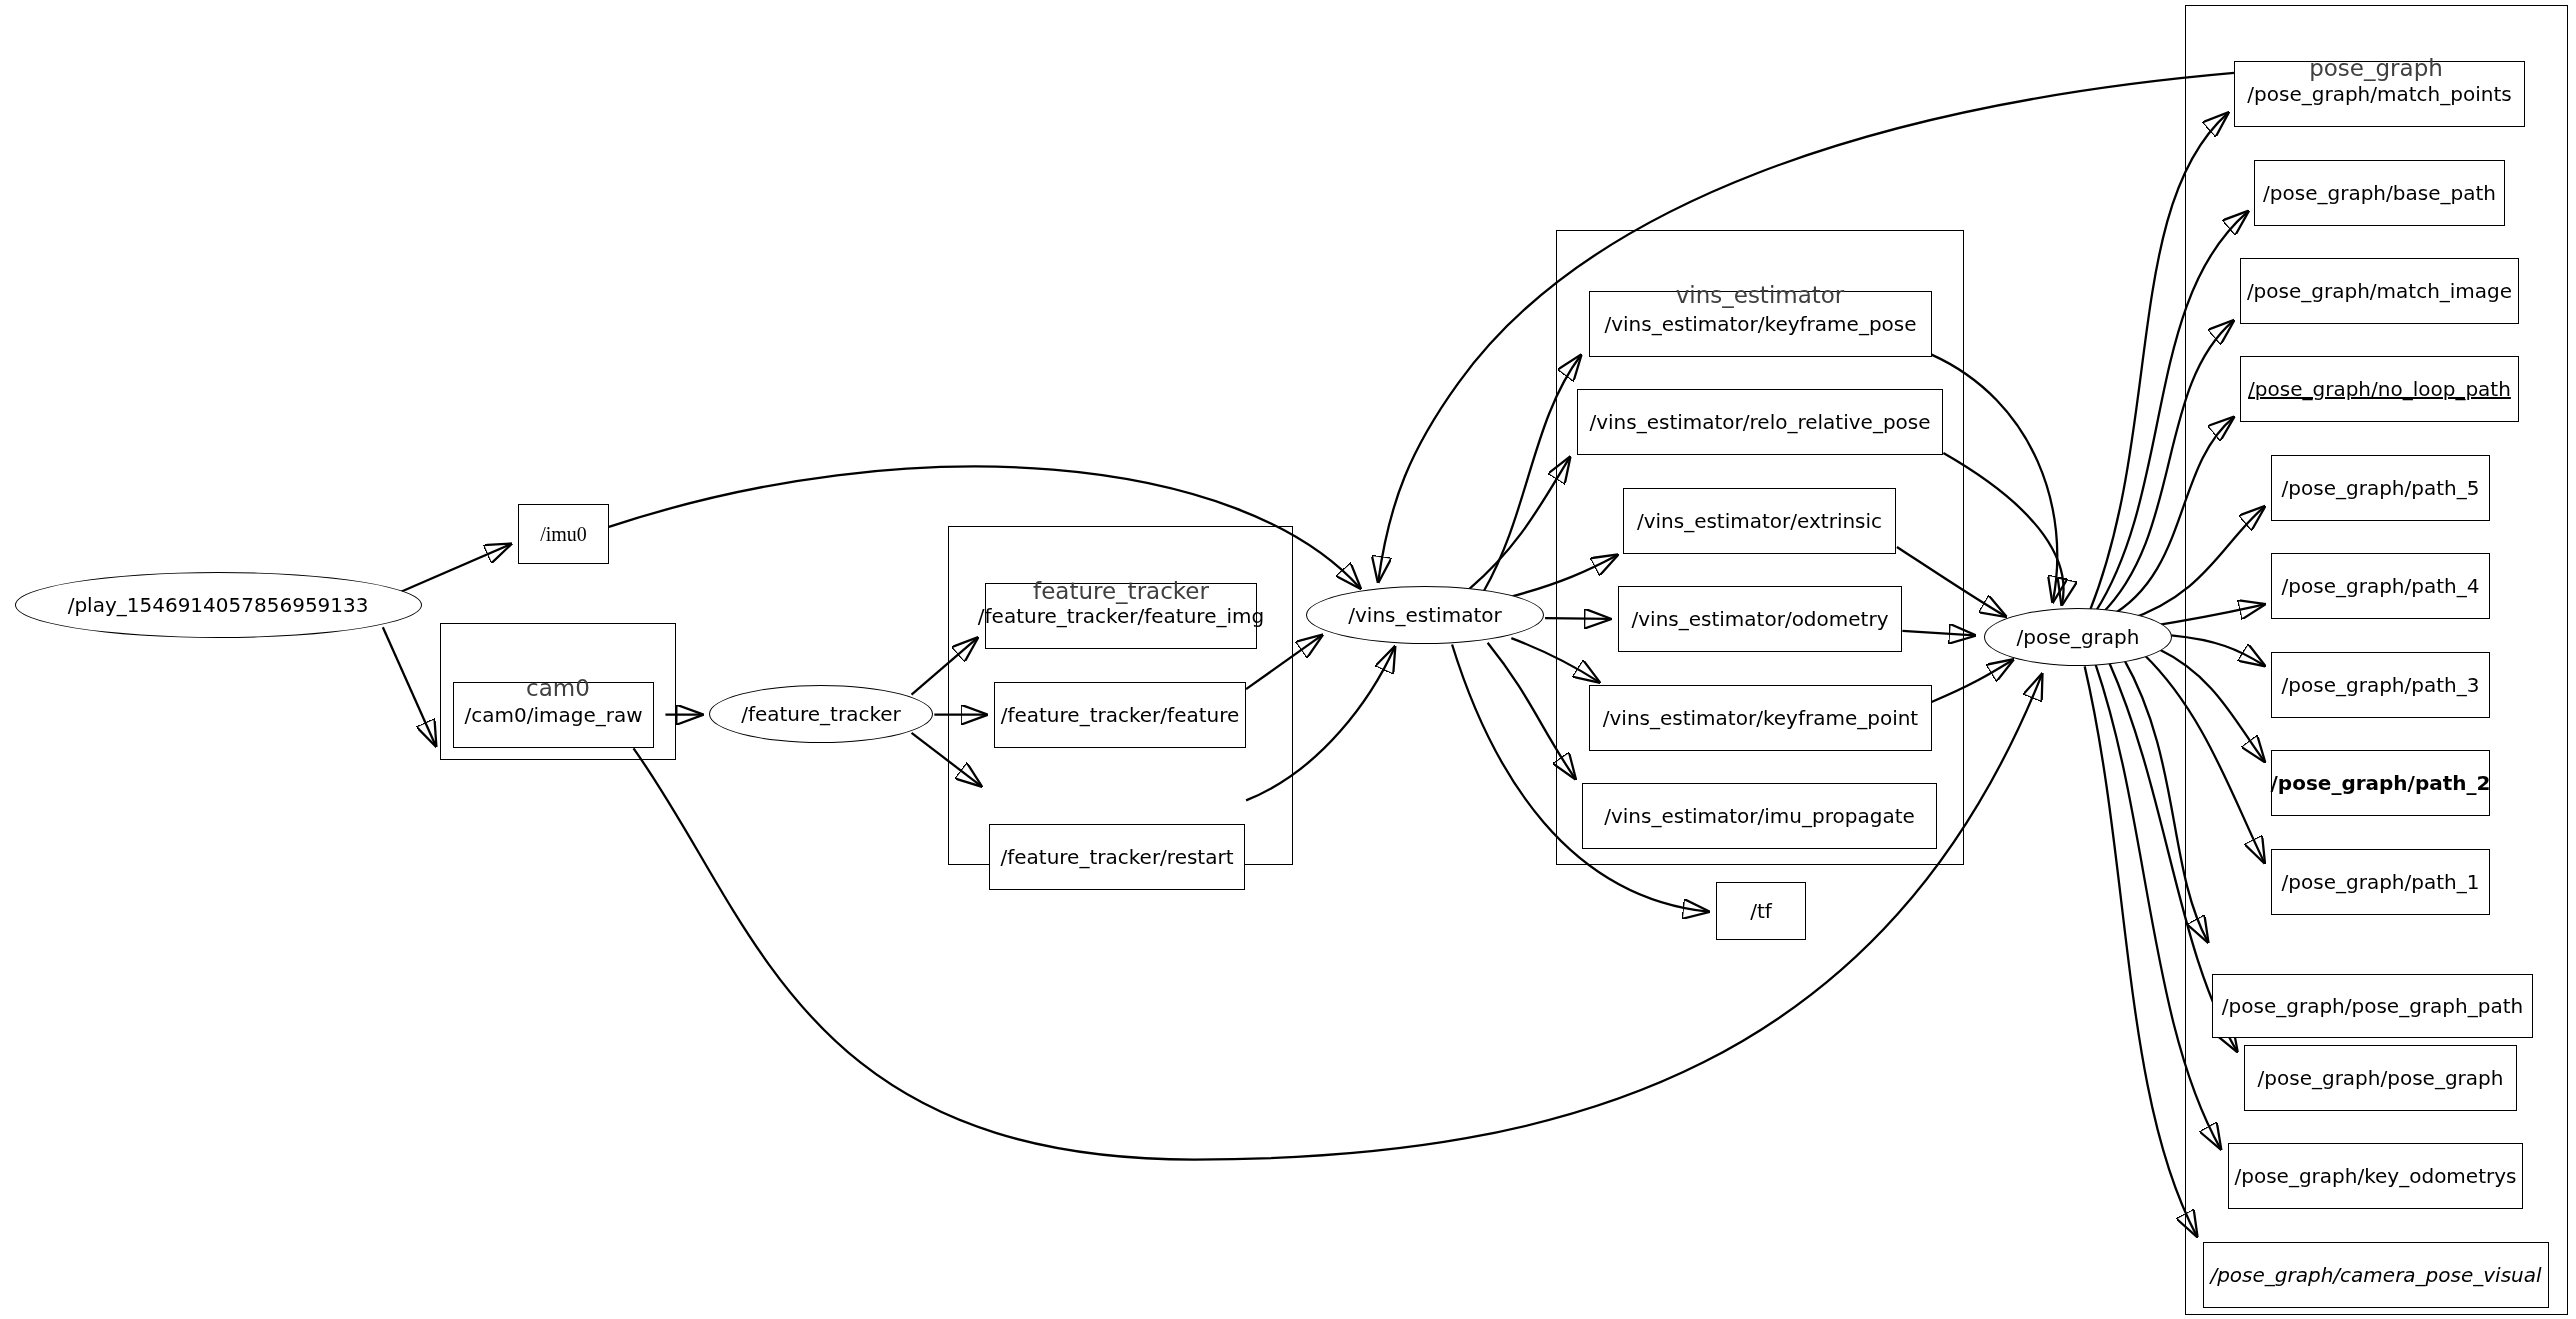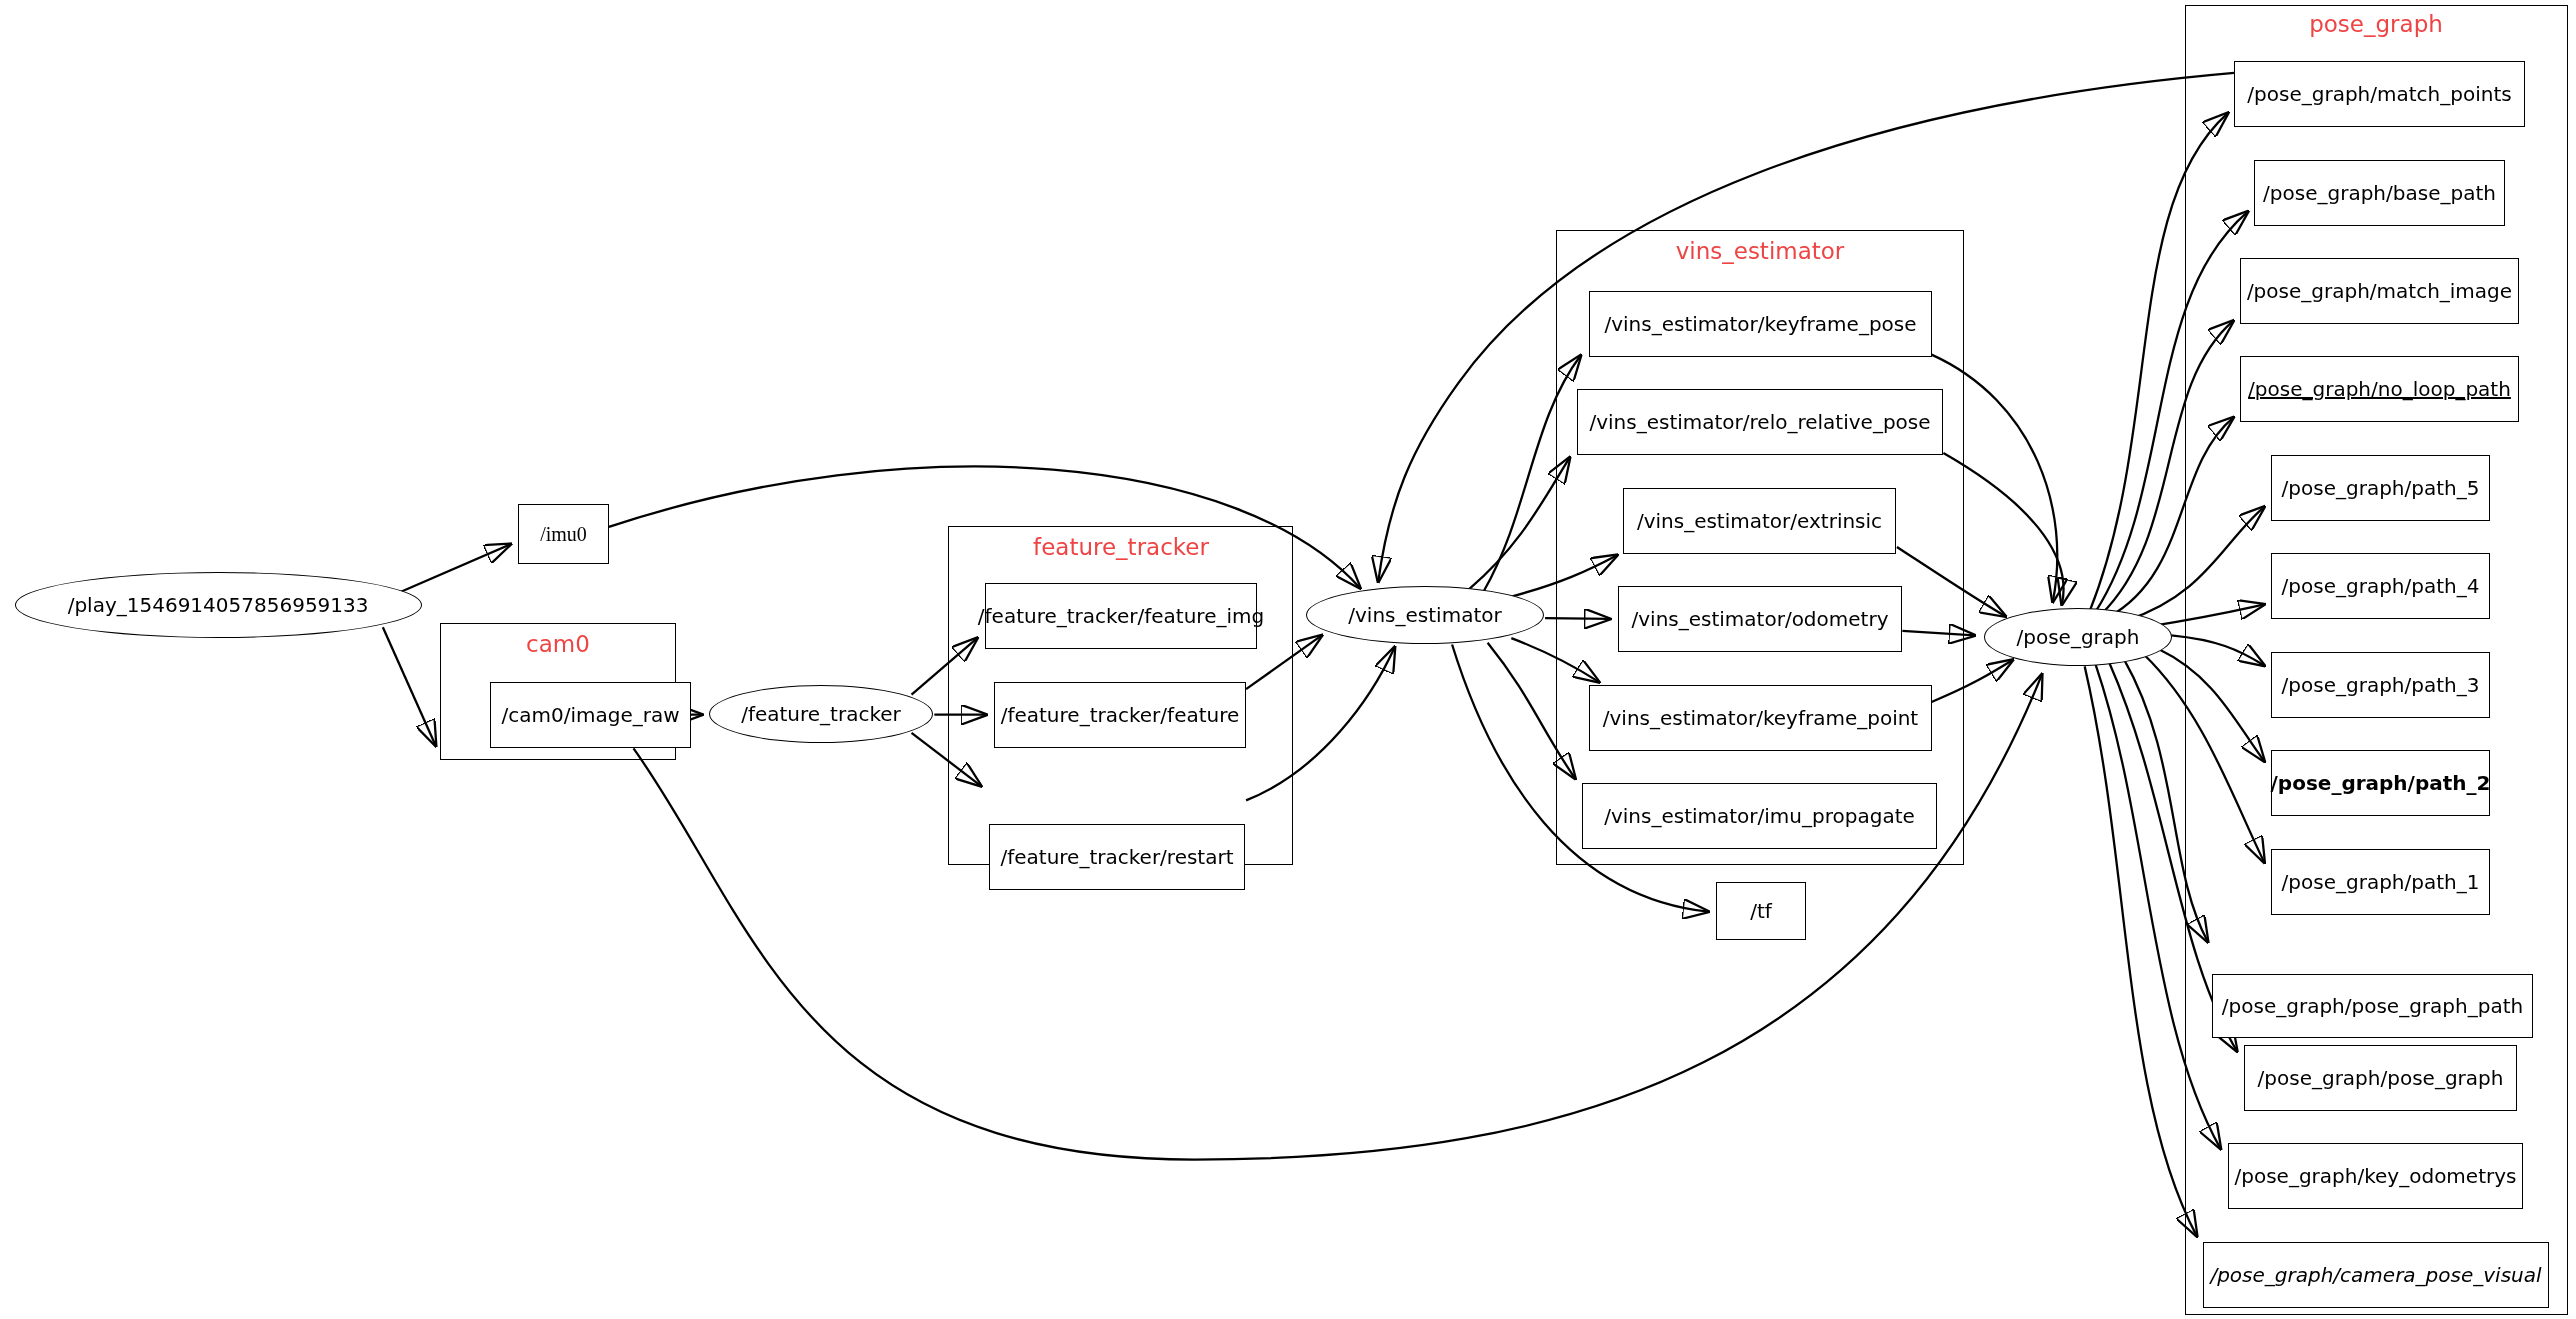"pose_graph" .cluster-label { color: #ef4444 -> #404040; margin-top: none -> 44px }
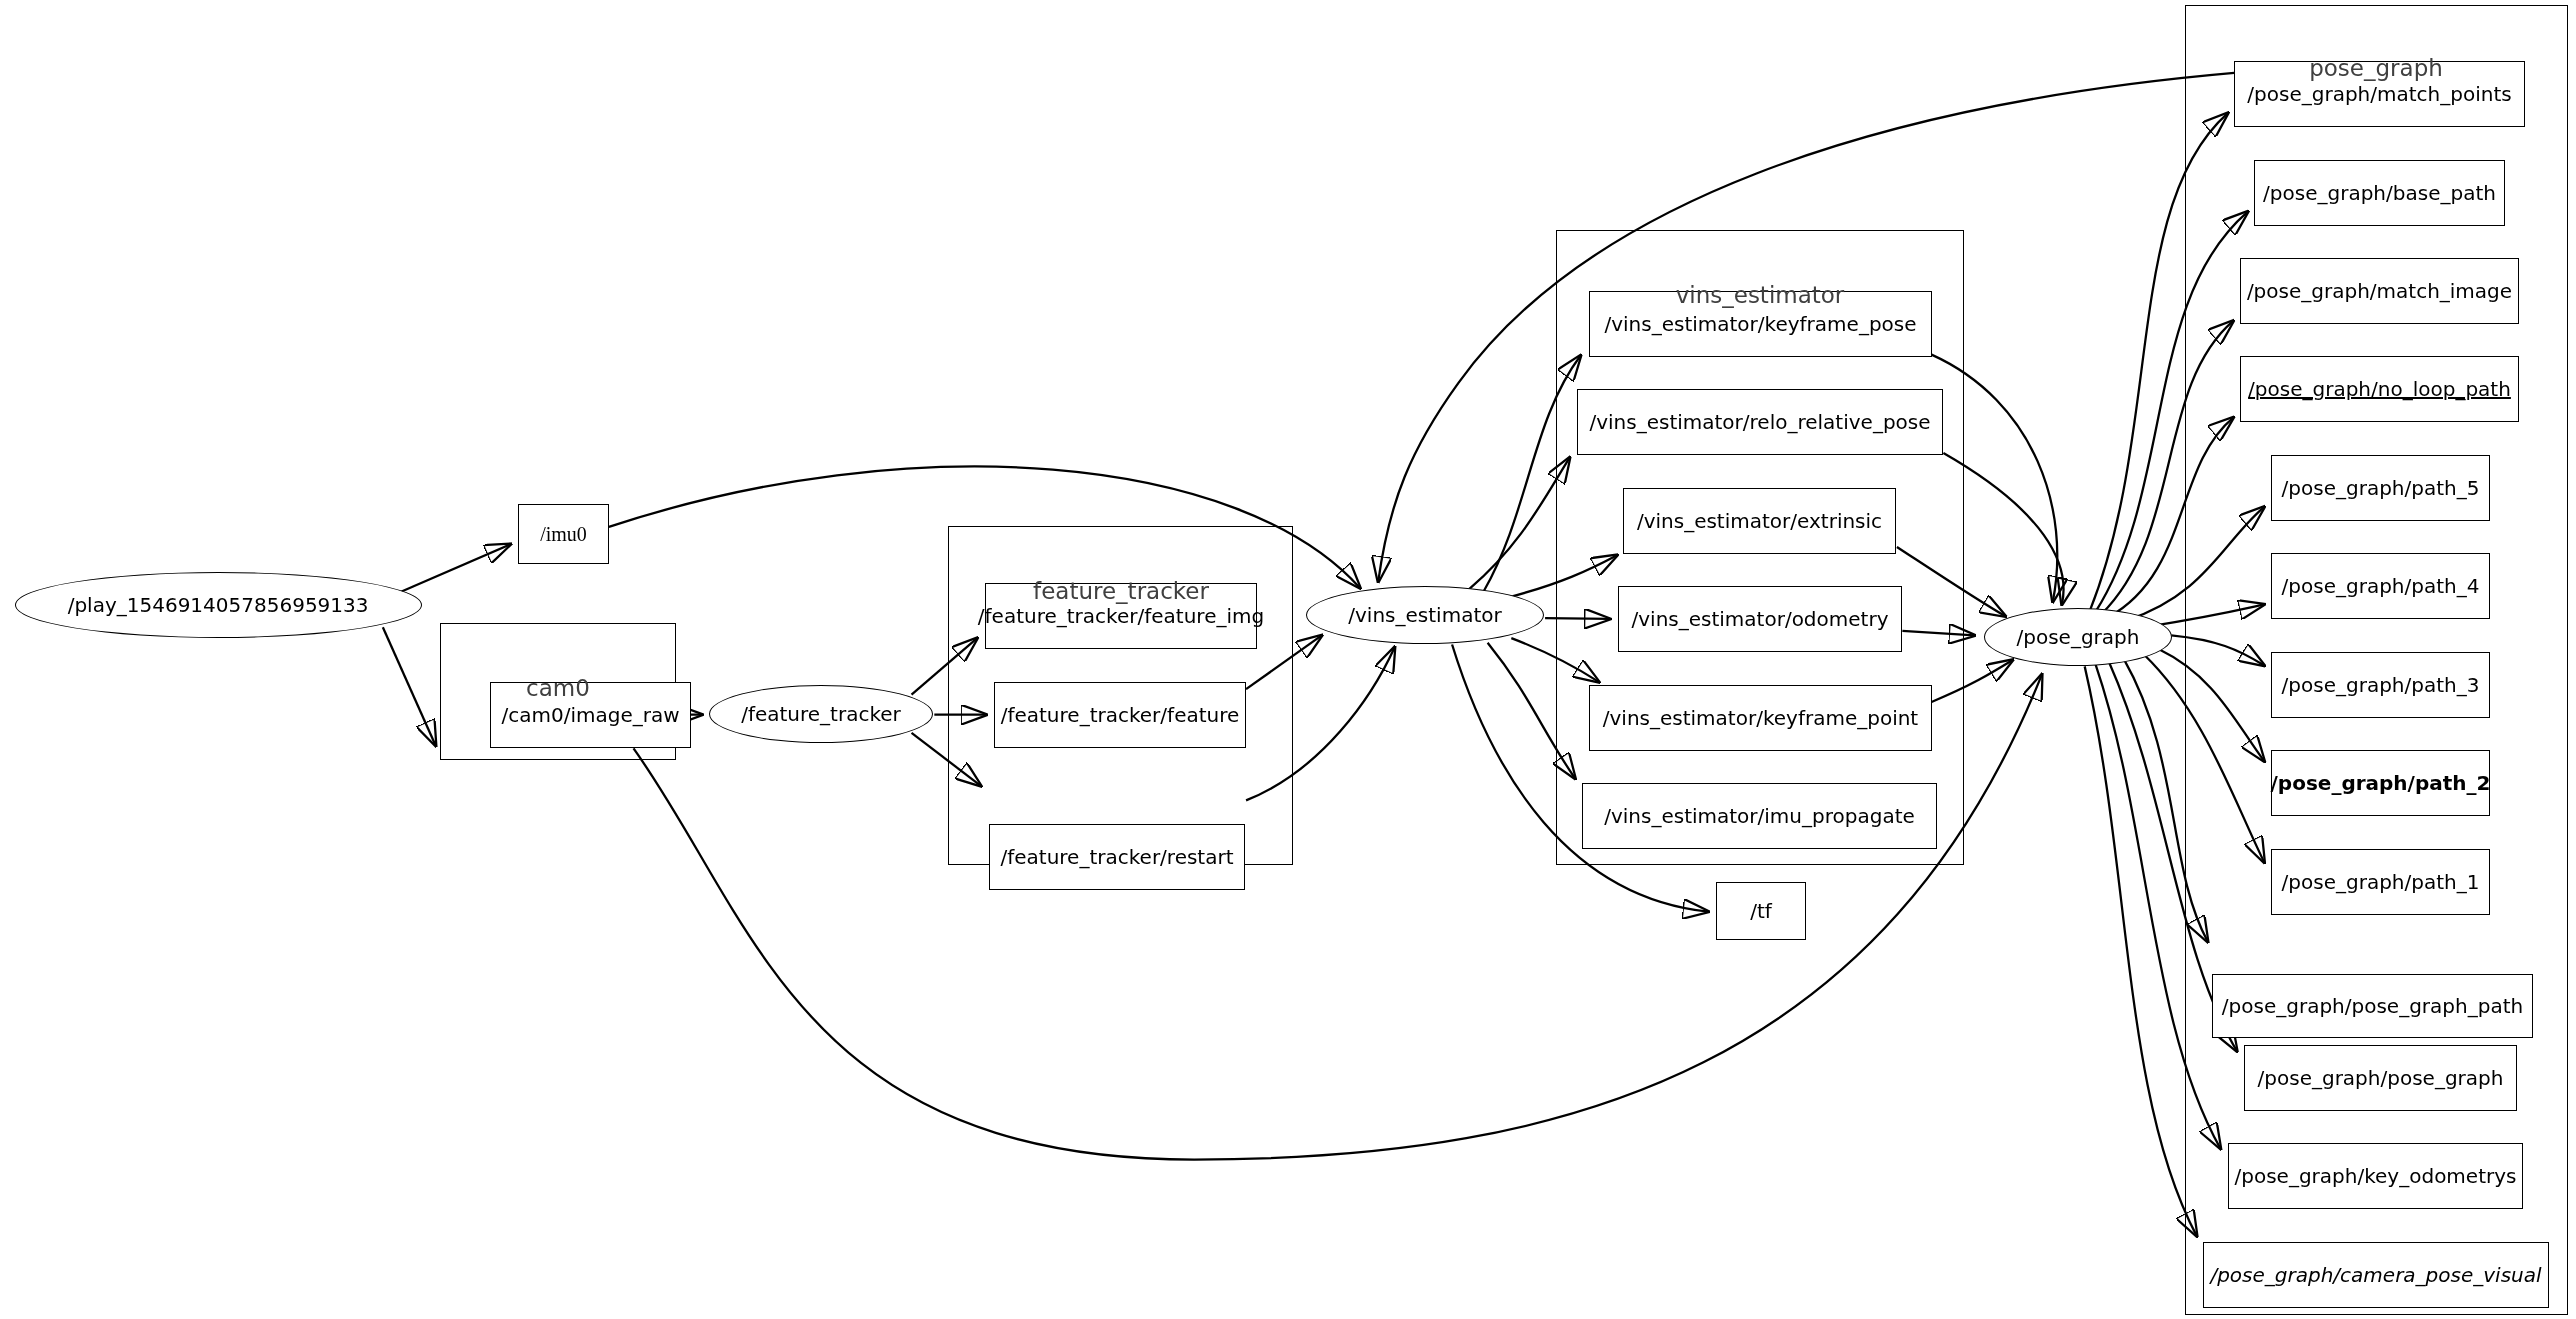"/cam0/image_raw" div.node { margin-left: 37px -> none }
